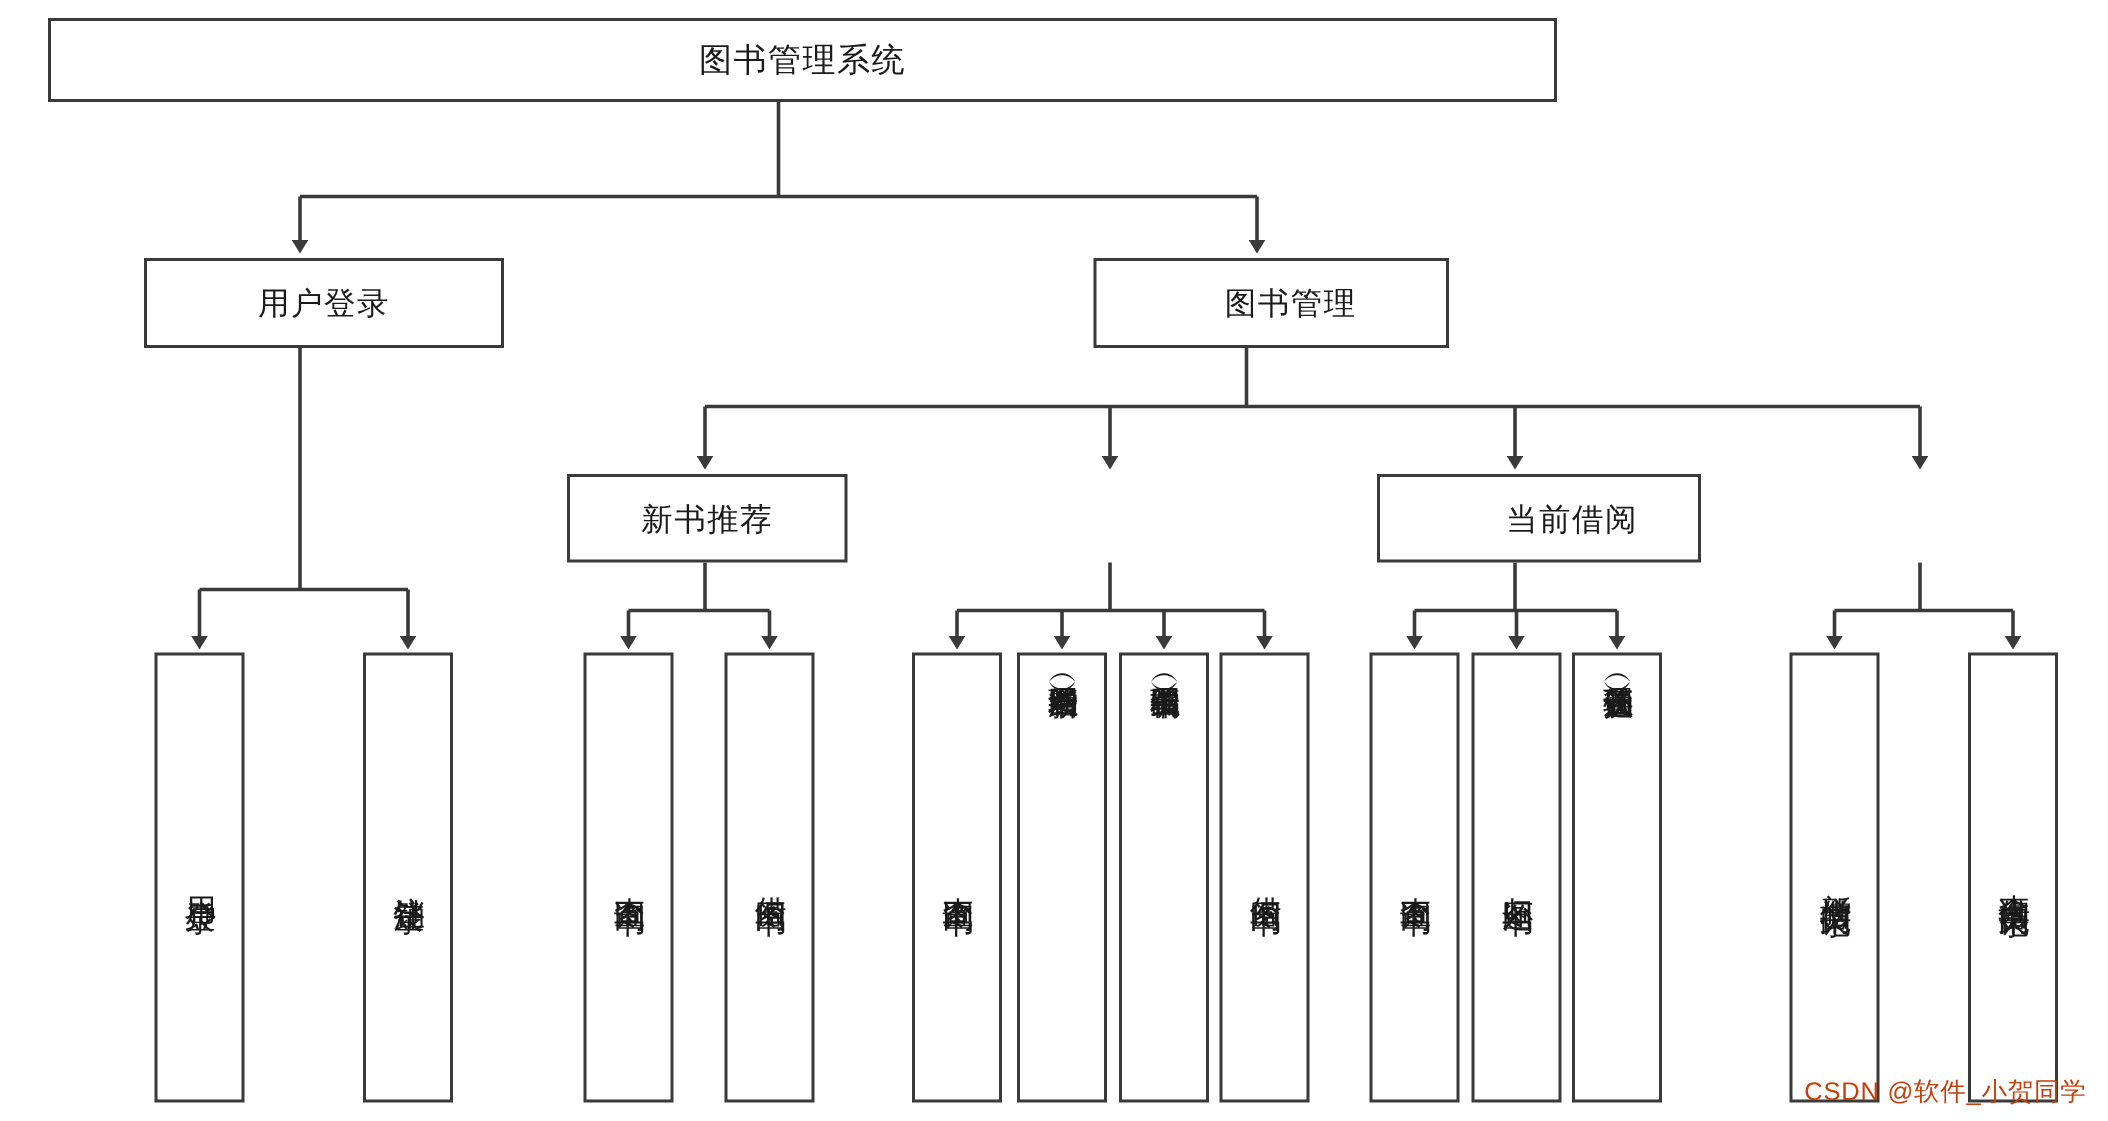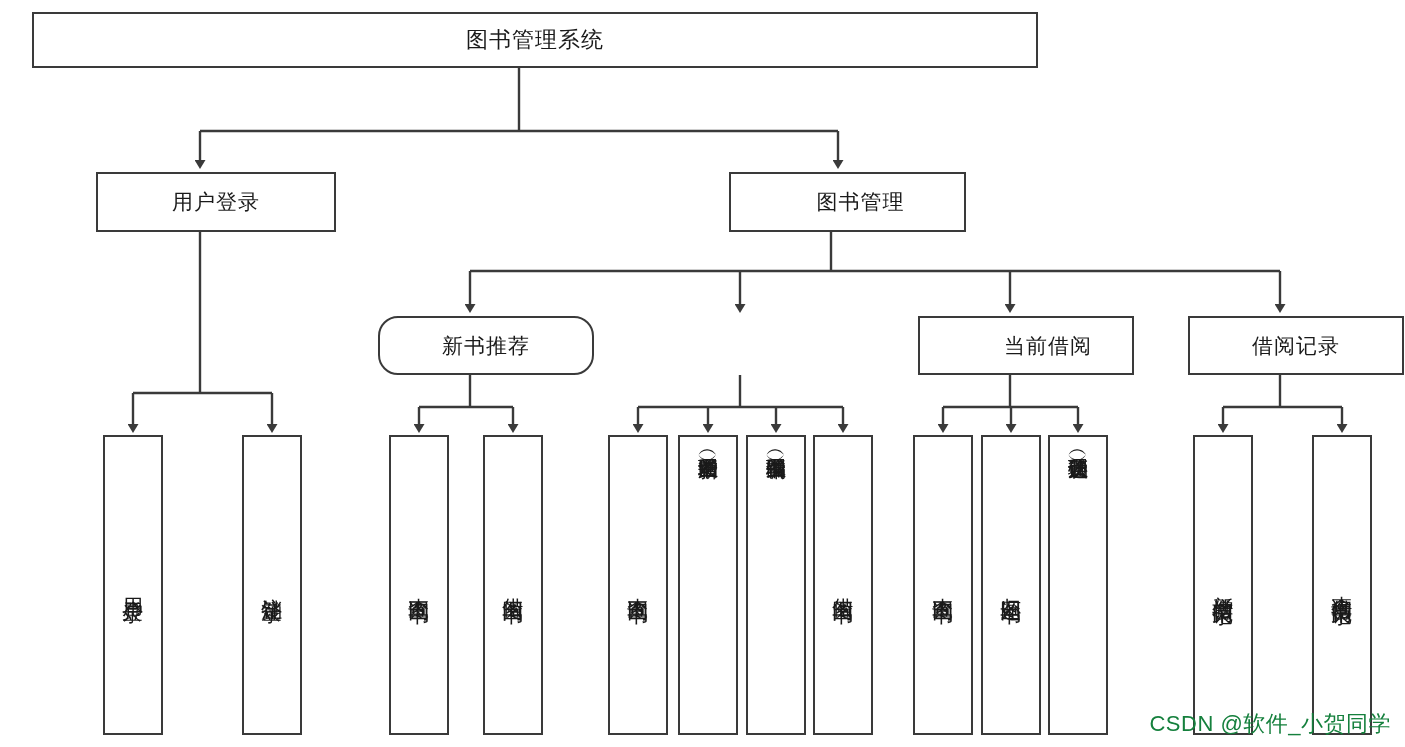"新书推荐" div.node { border-radius: 20px -> none; width: 216px -> 187px }
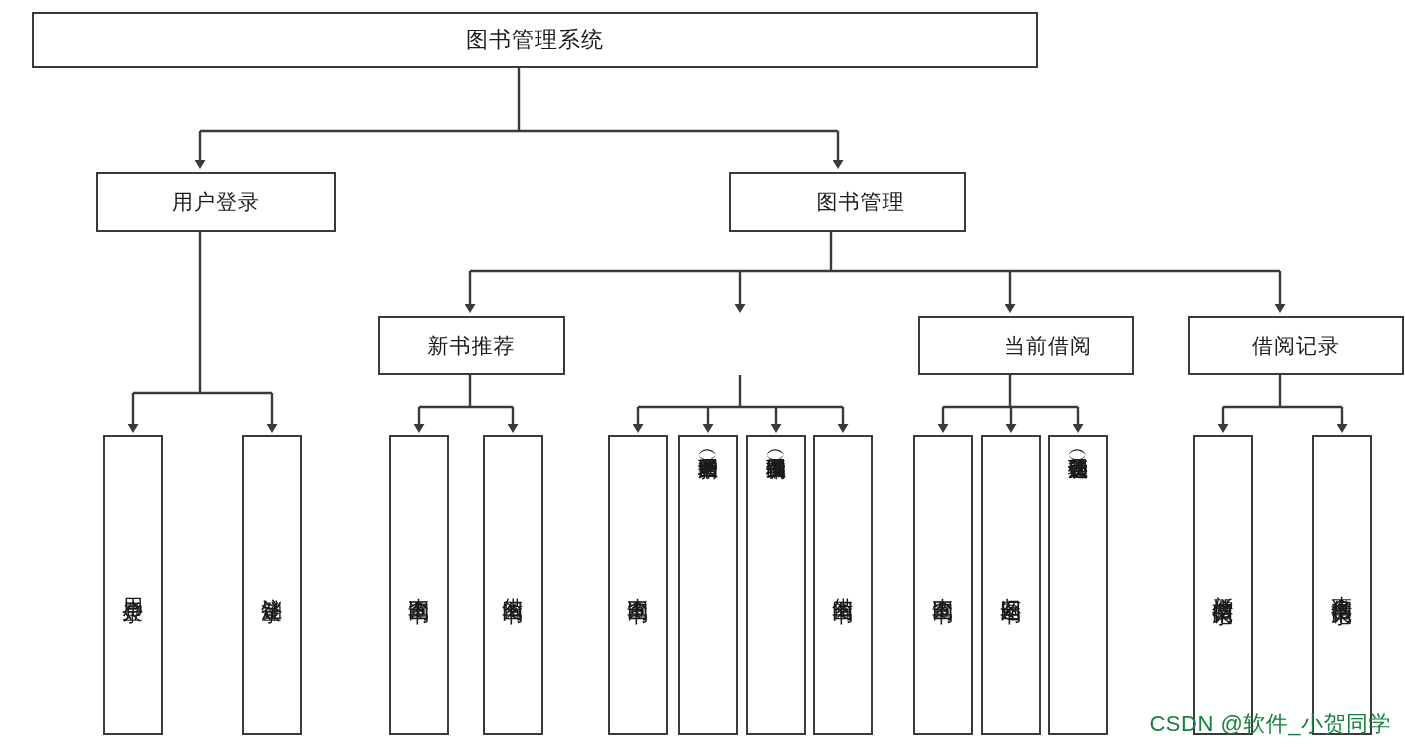"借阅记录" div.node { html: <div> <span>借阅记录</span> </div> -> none }
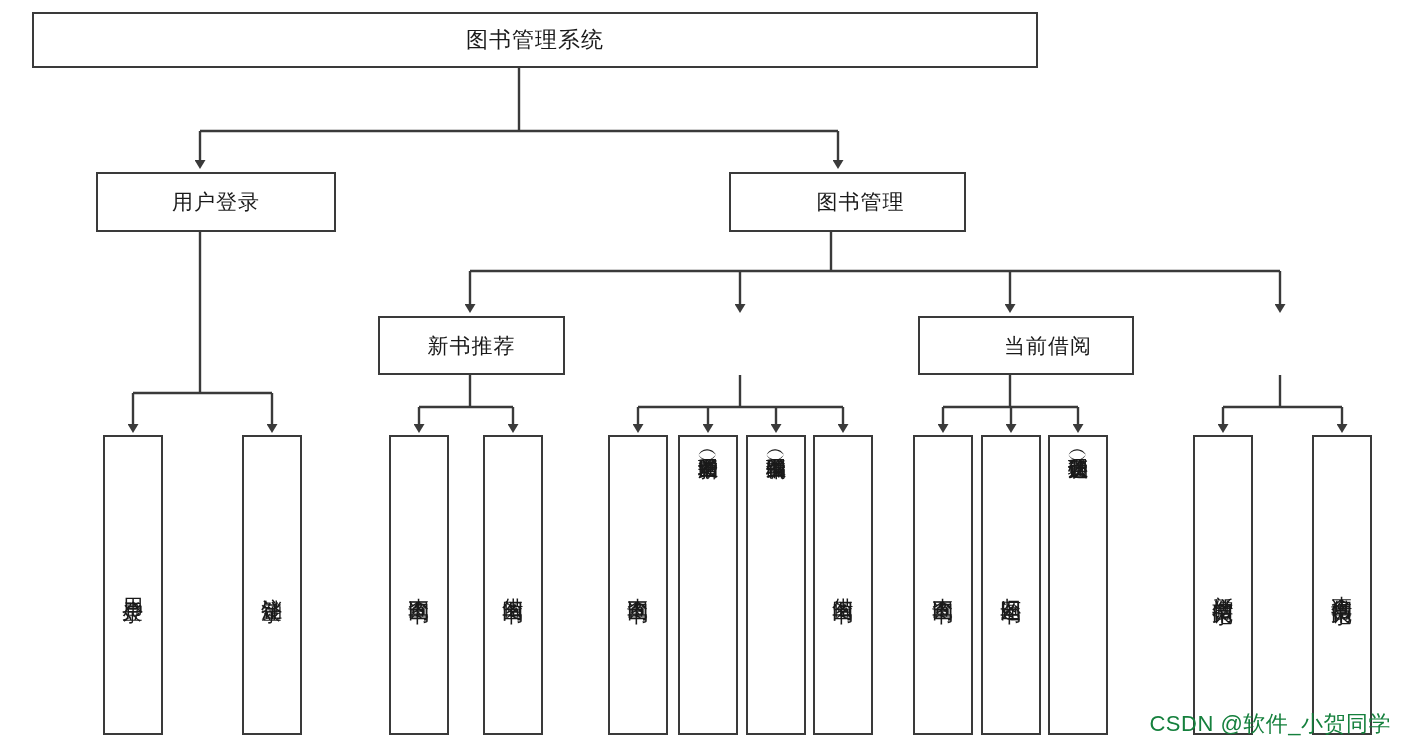"CSDN @软件_小贺同学" .watermark { color: #15803d -> #c2410c; font-size: 22px -> 17px }
